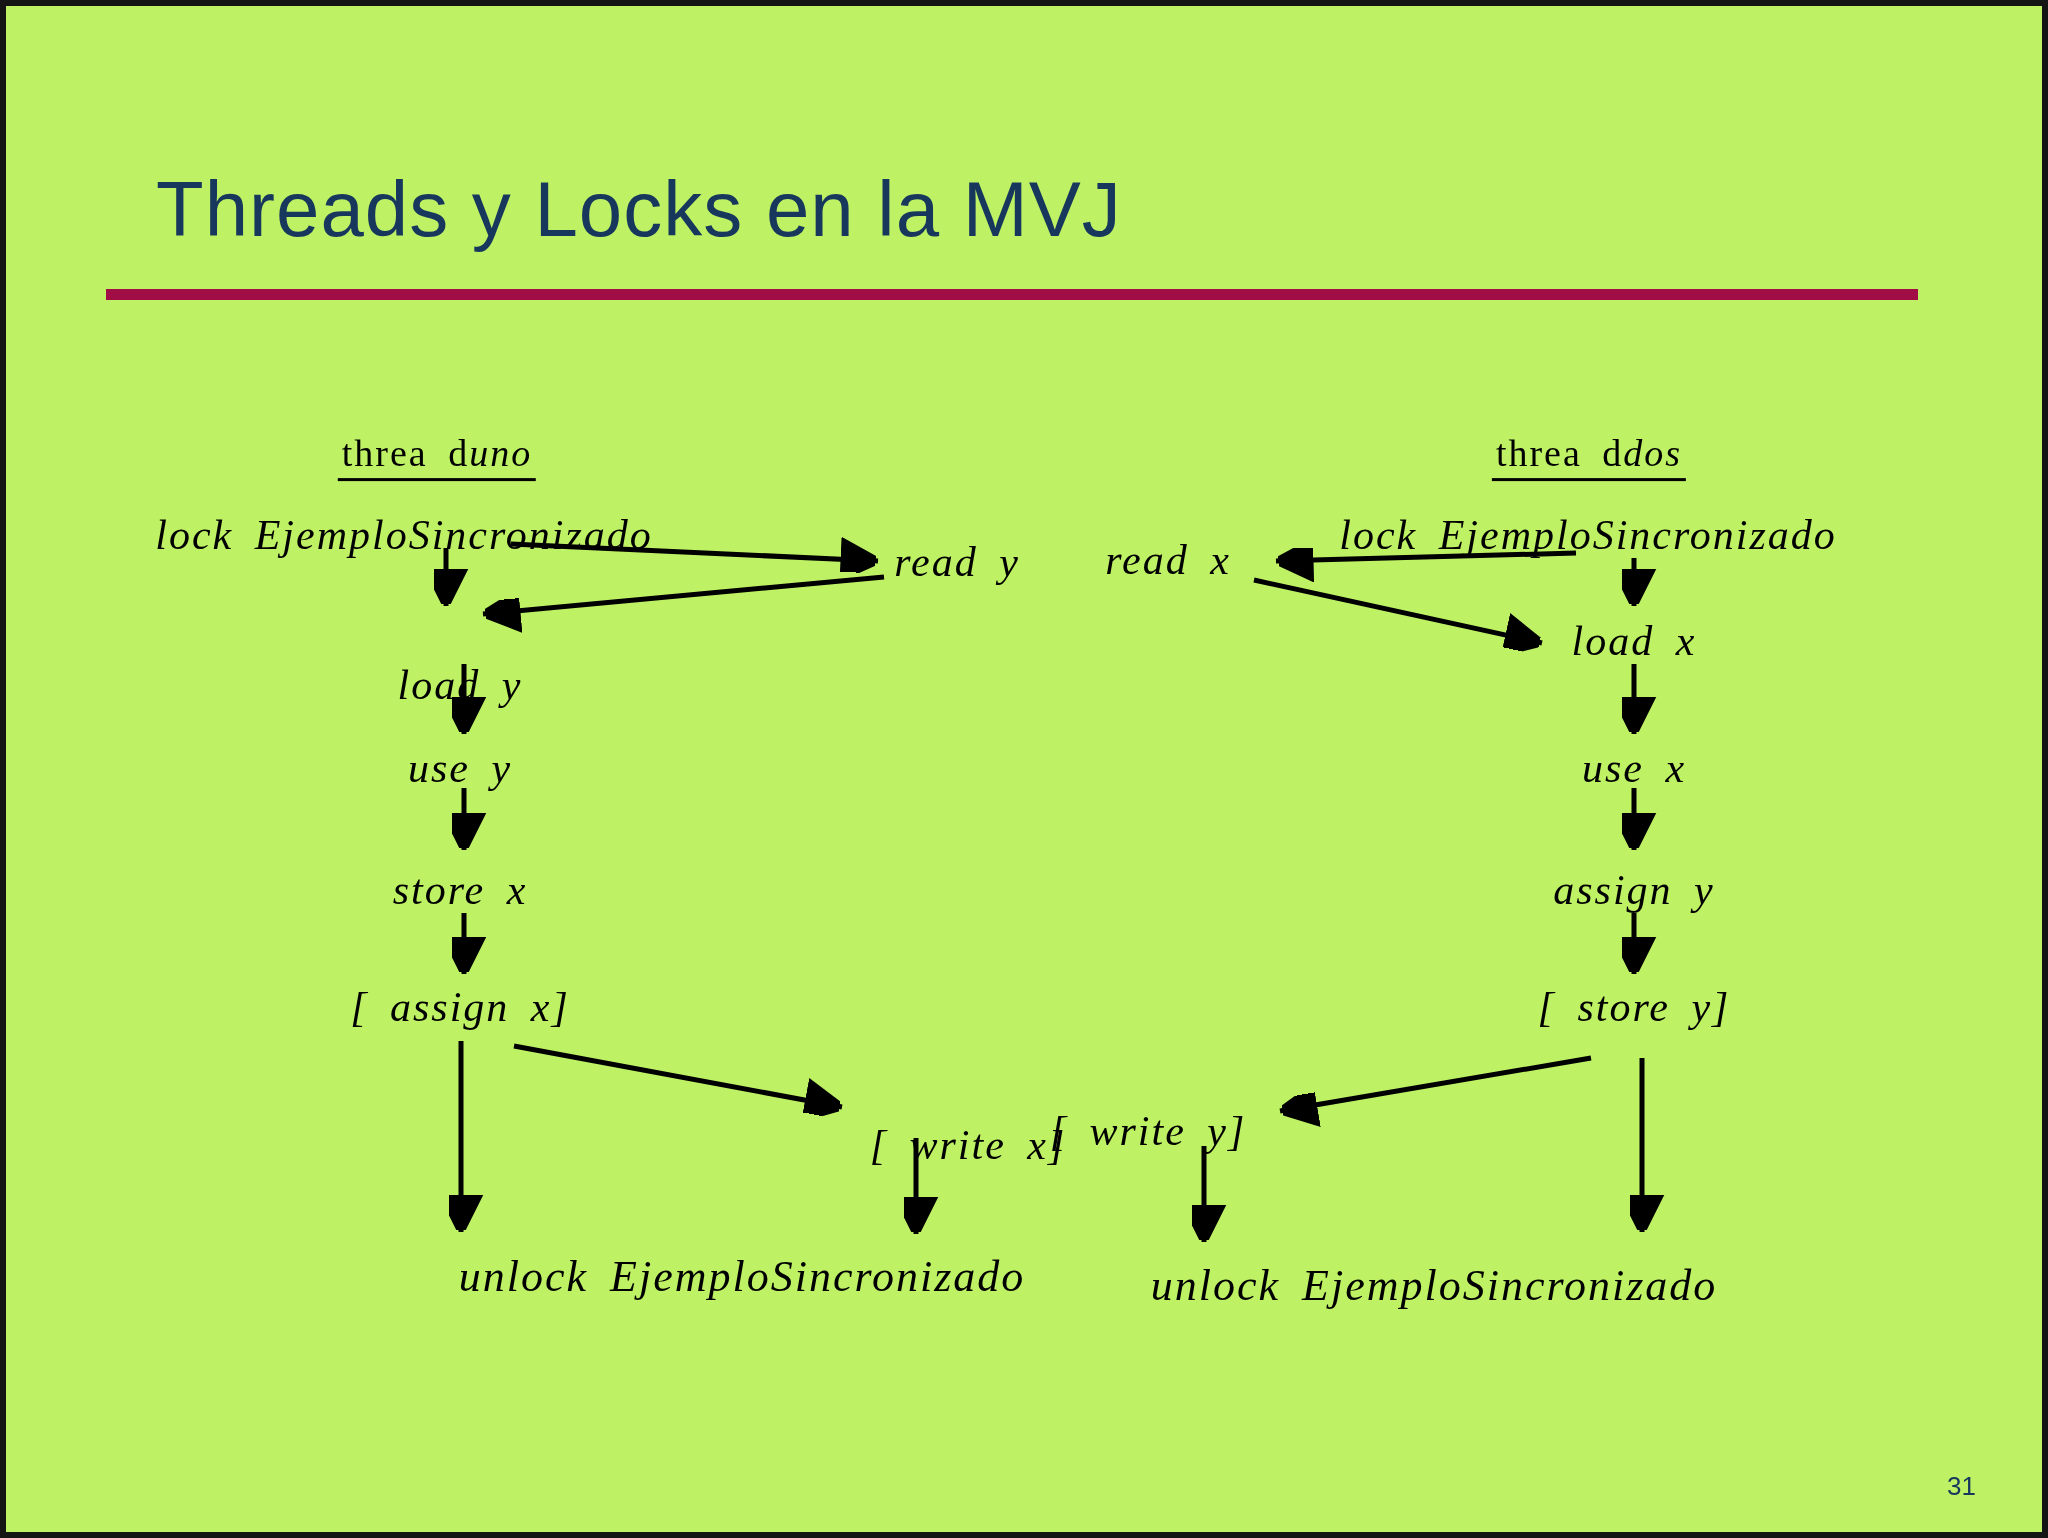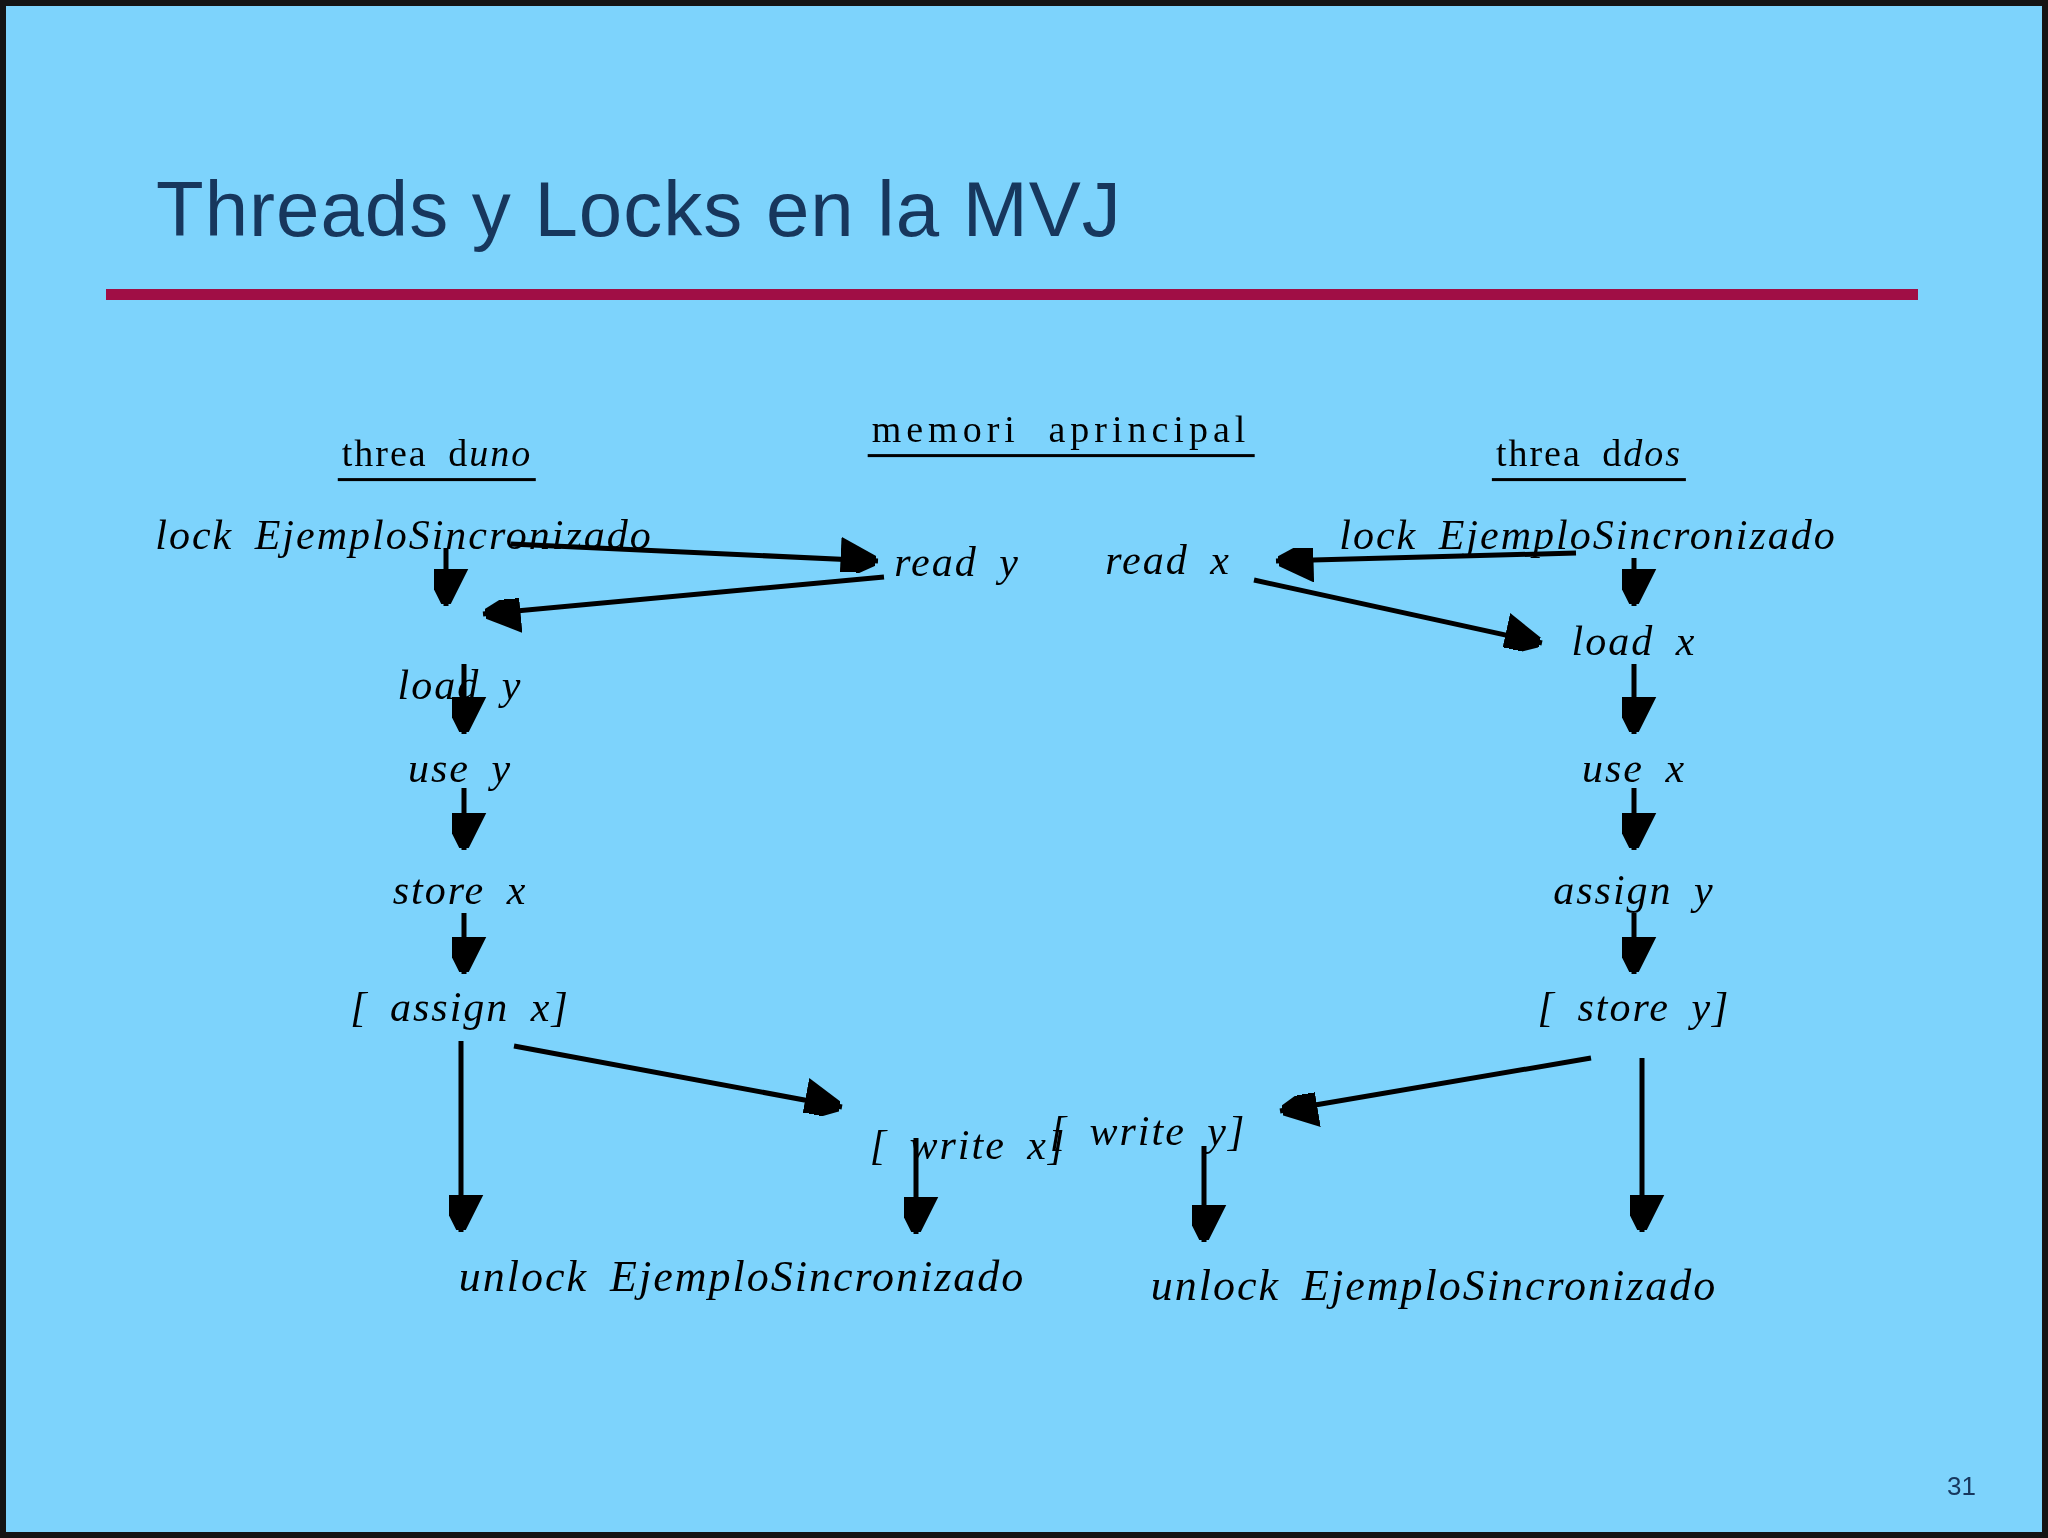"Threads y Locks en la" .slide { background: #7dd3fc -> #bef264 }
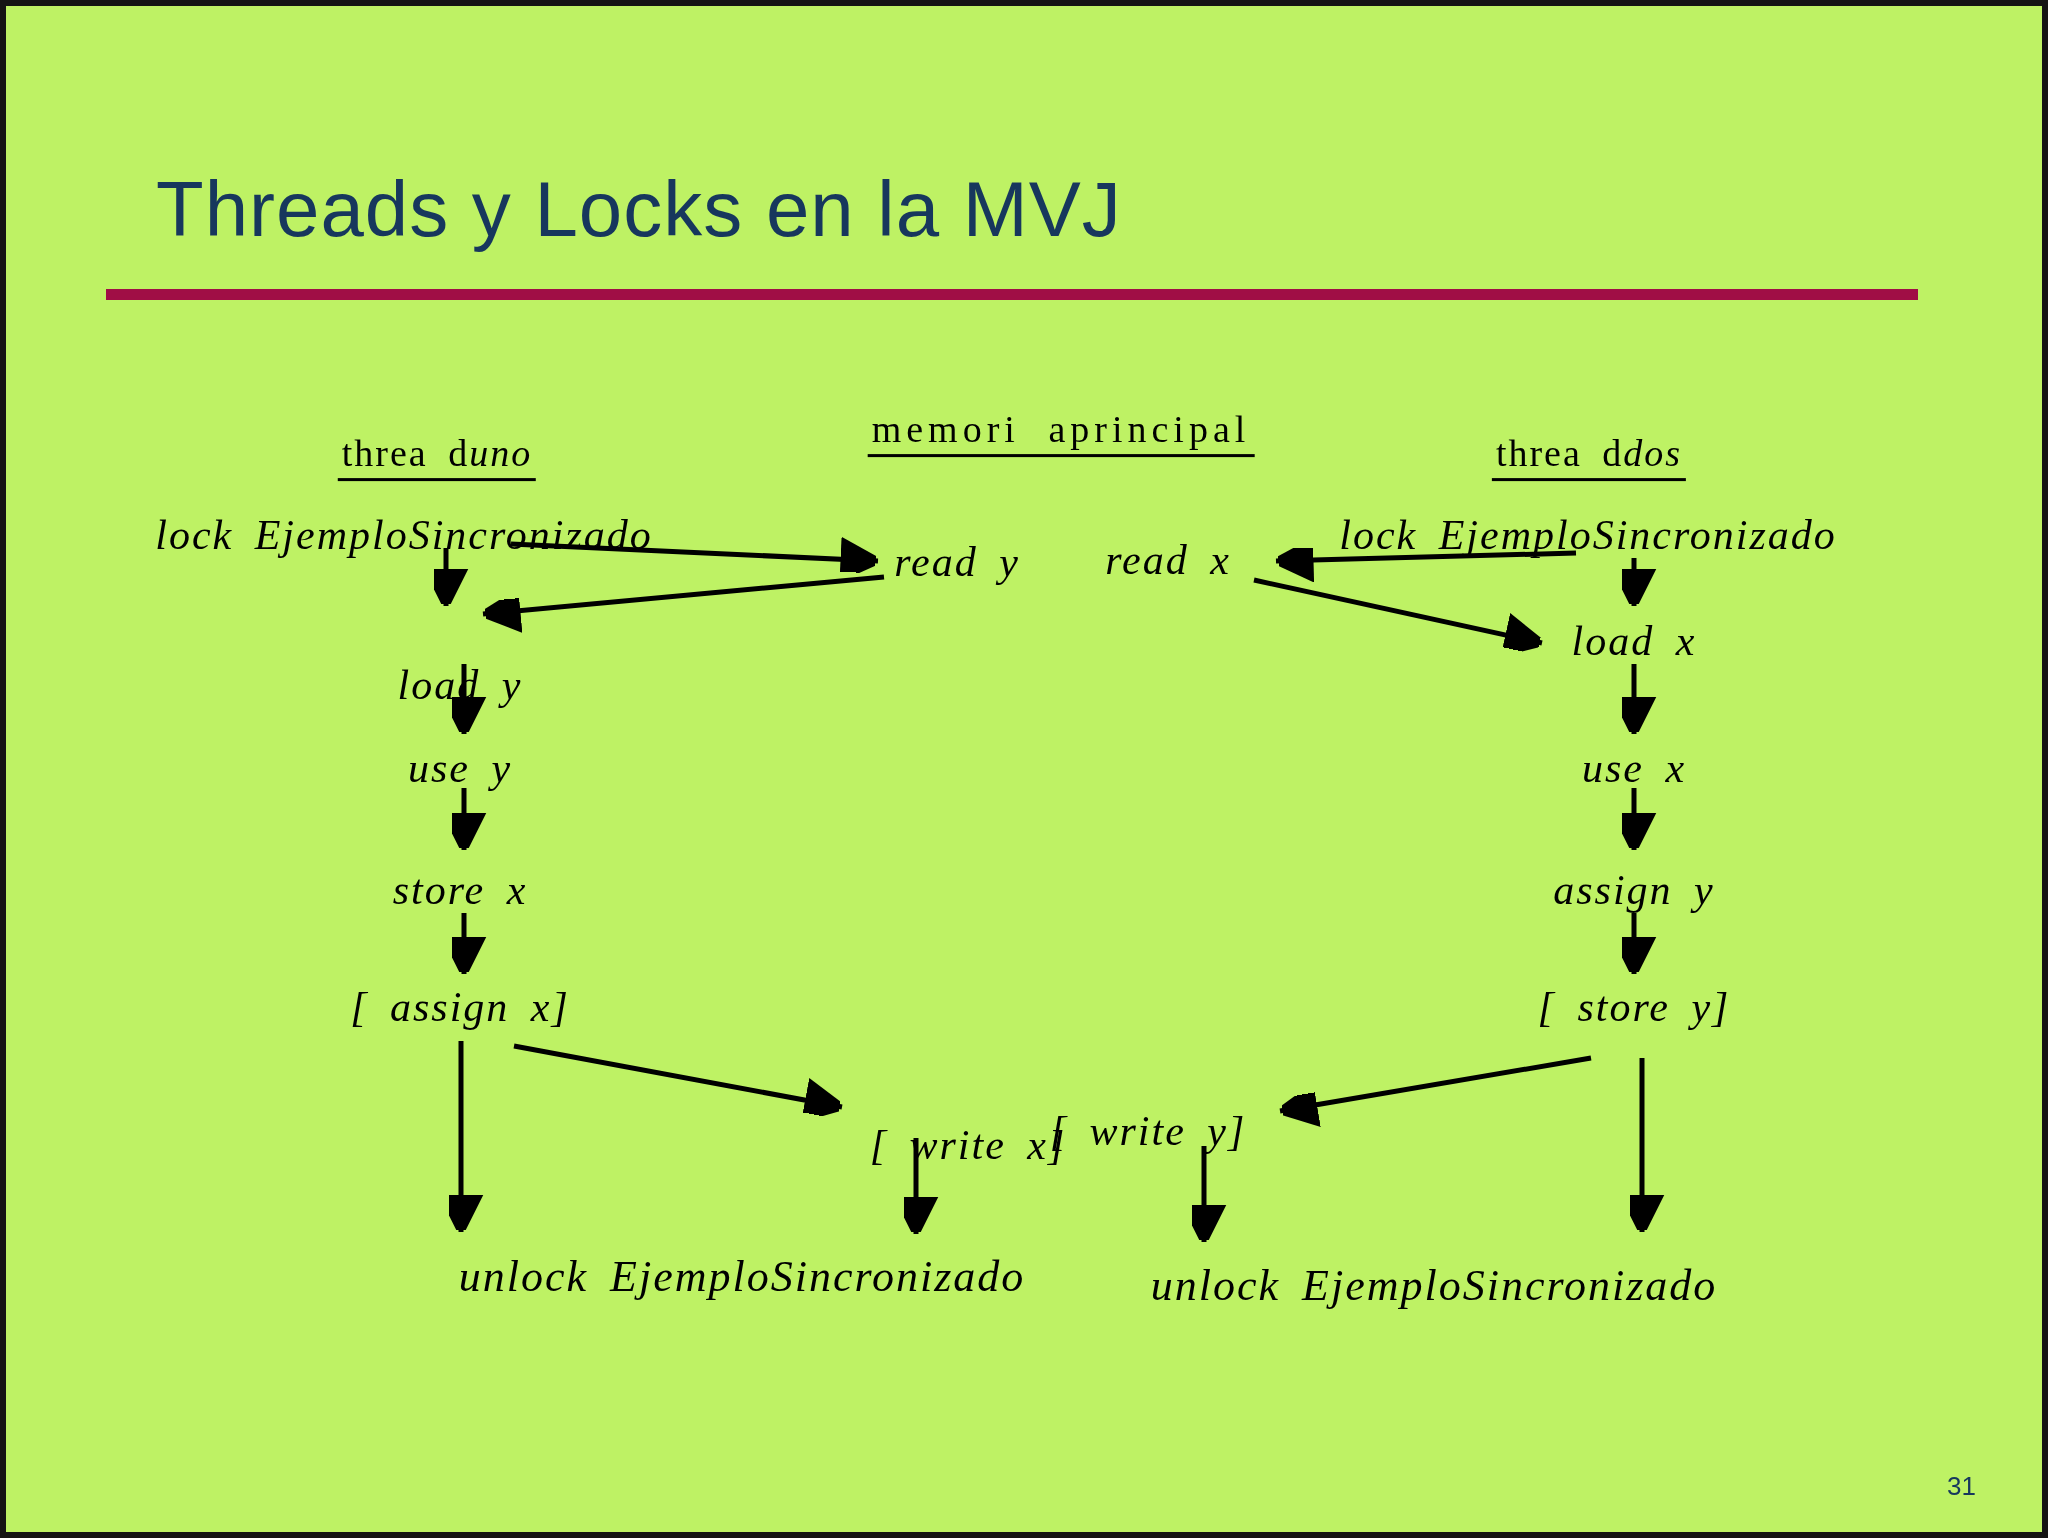"memori aprincipal" div.lbl { html: <div>memori aprincipal</div> -> none }
